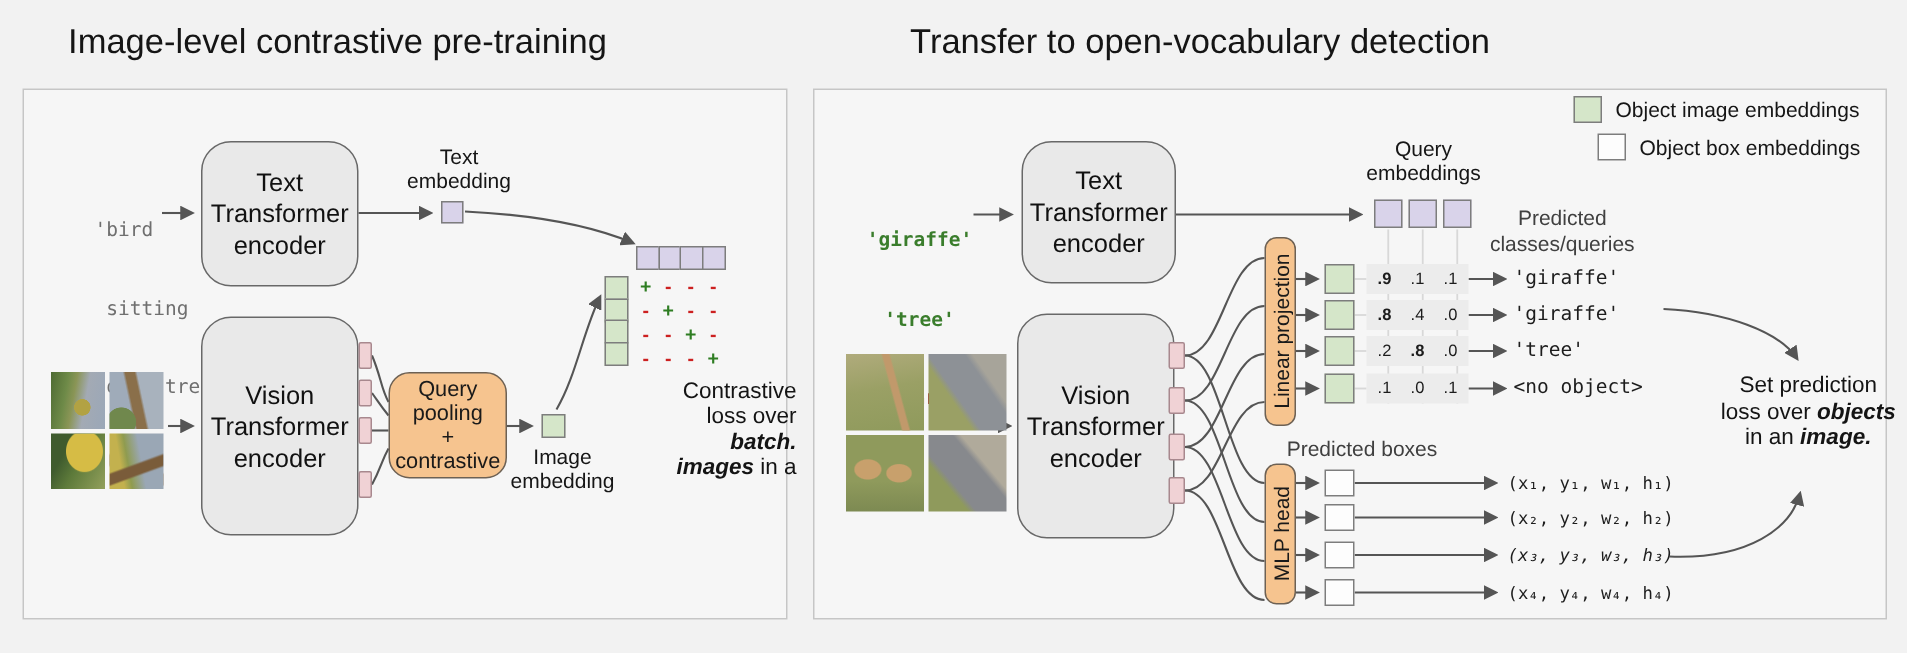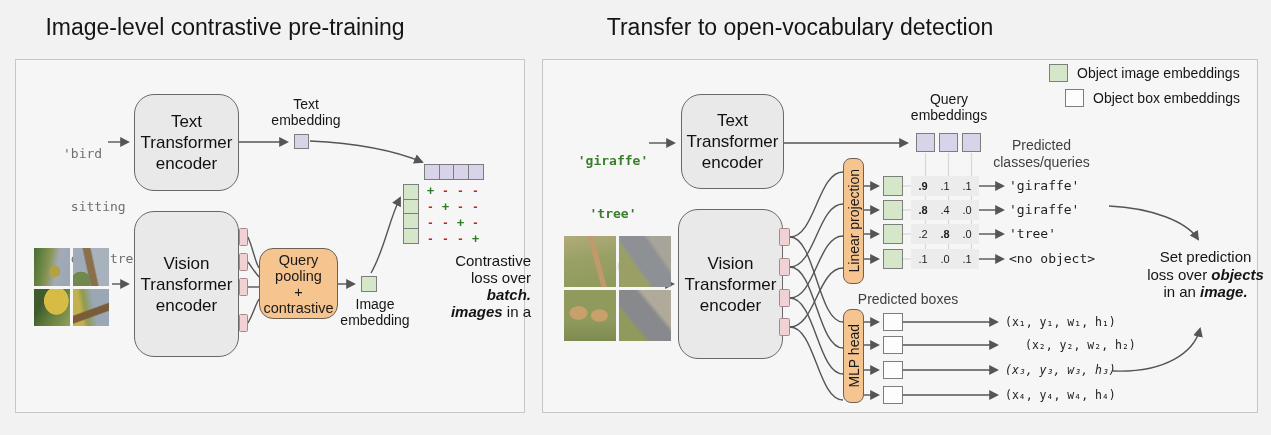"(x₂, y₂, w₂, h₂)" div.blabel { margin-left: 20px -> none }
